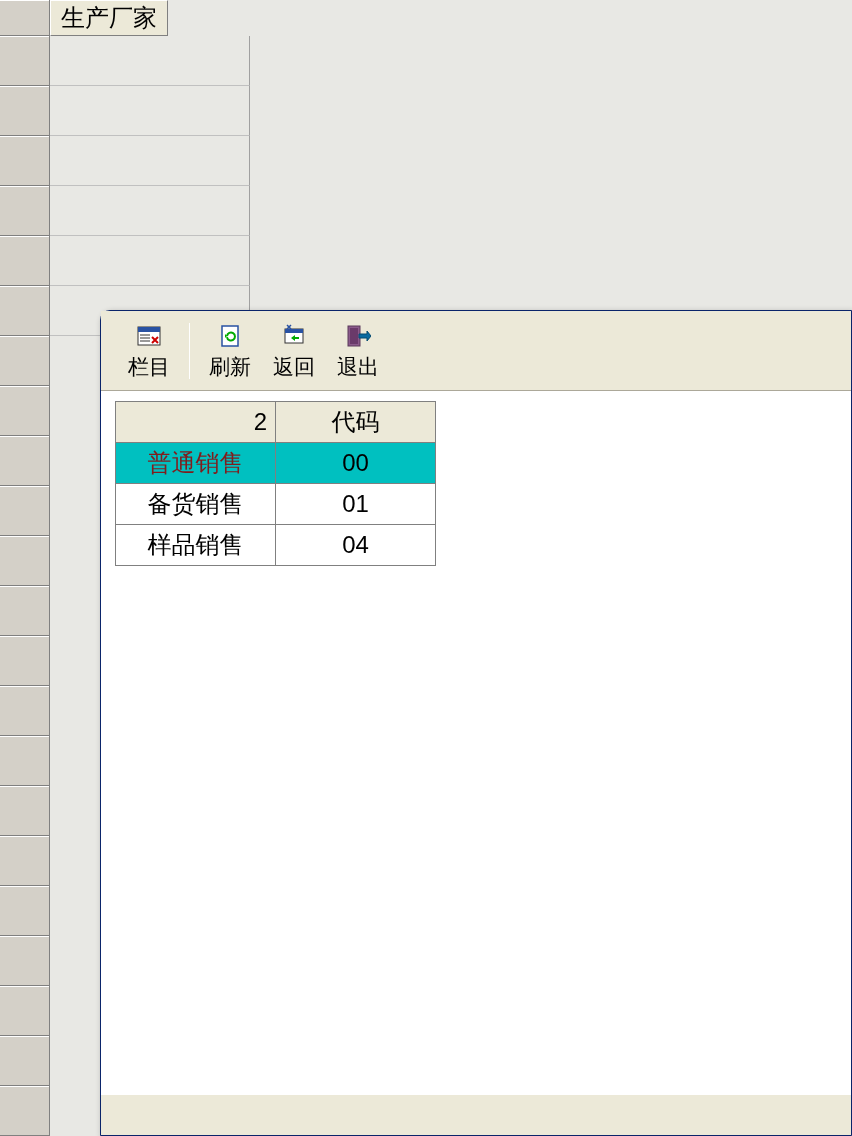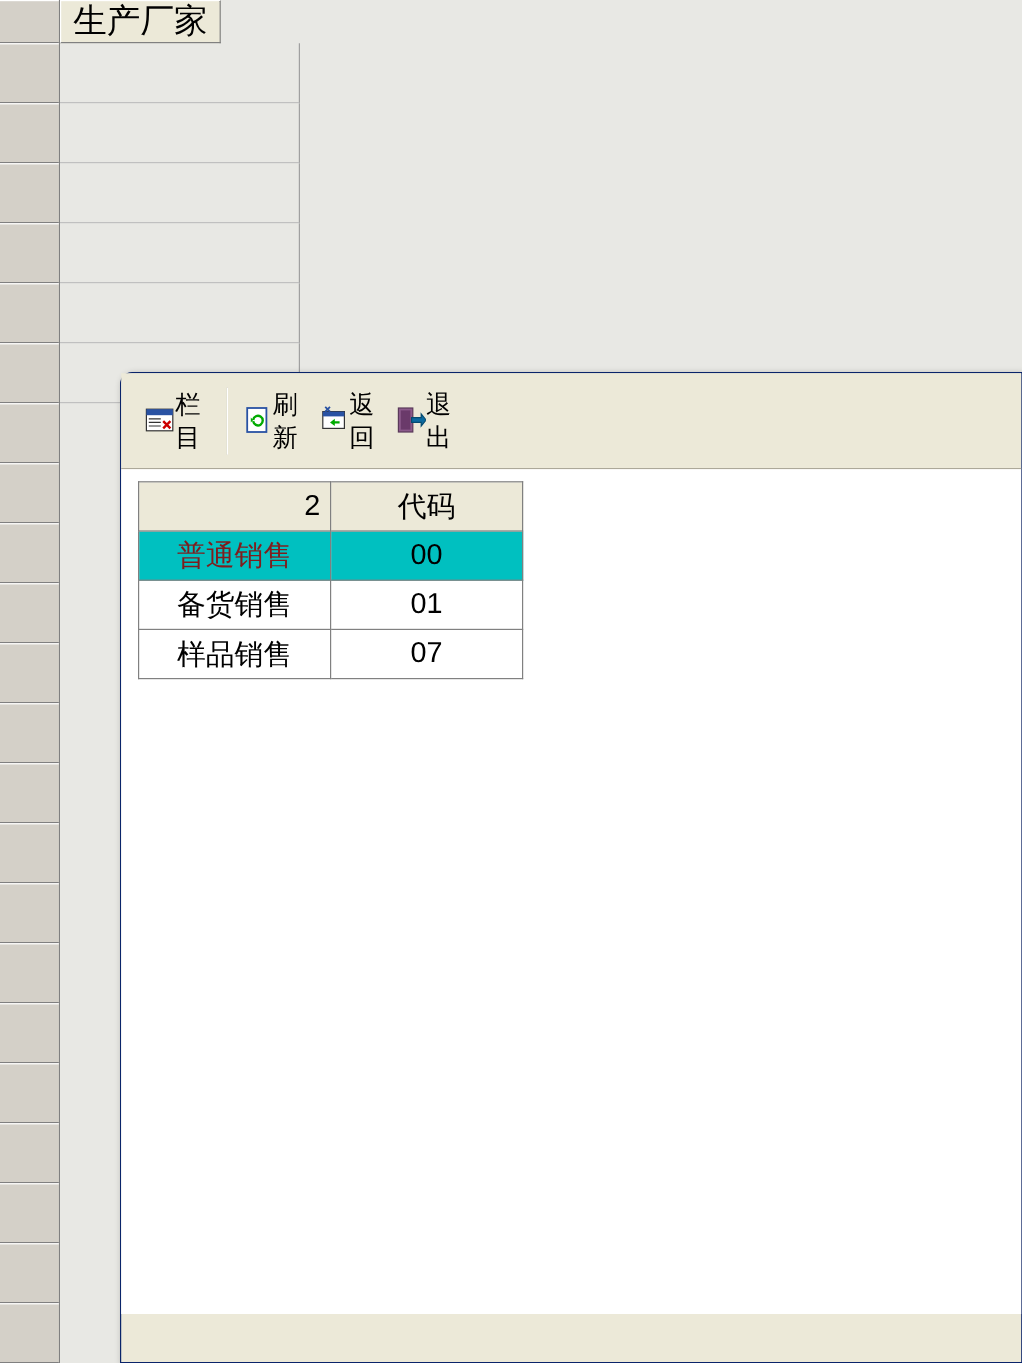"生产厂家" .bg-col-header { font-size: 28px -> 24px }
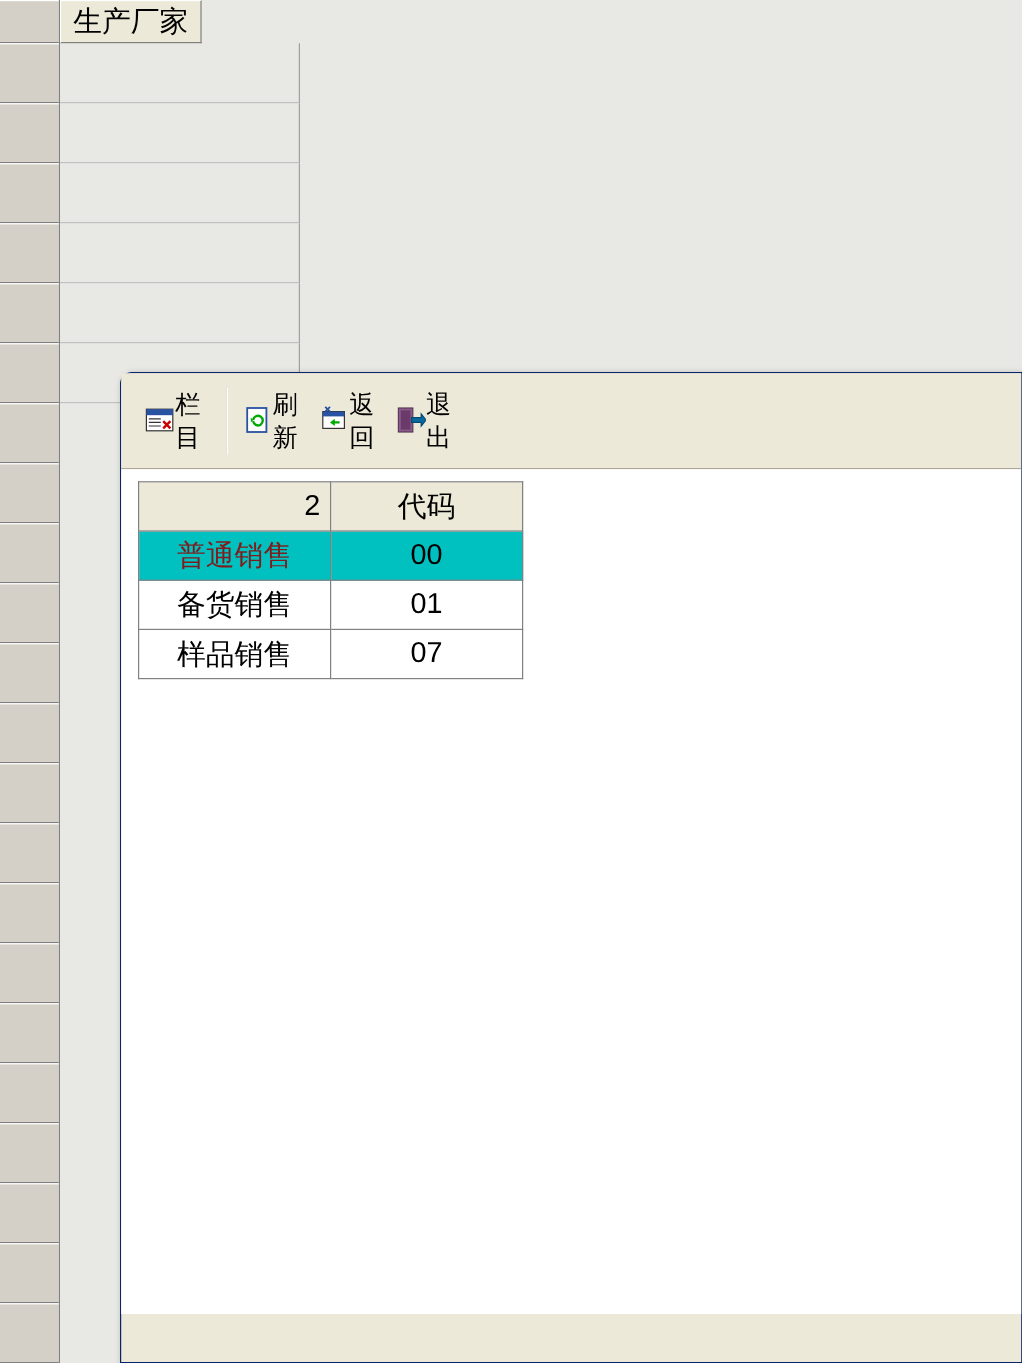"栏目" .tb-btn { flex-direction: row -> column }
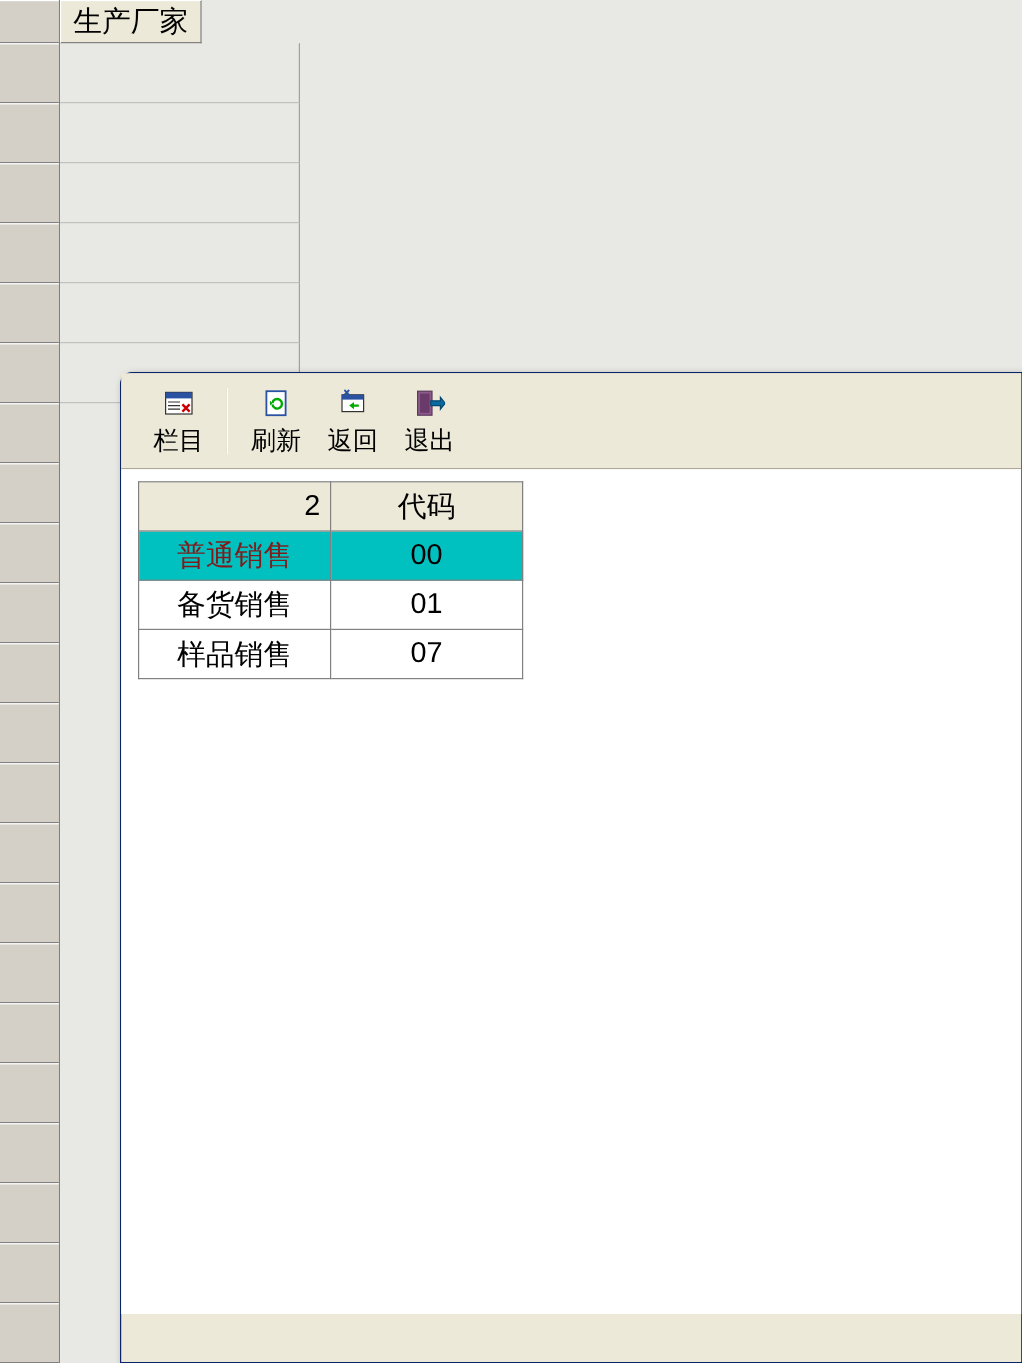"07" td { text: 07 -> 04 }
